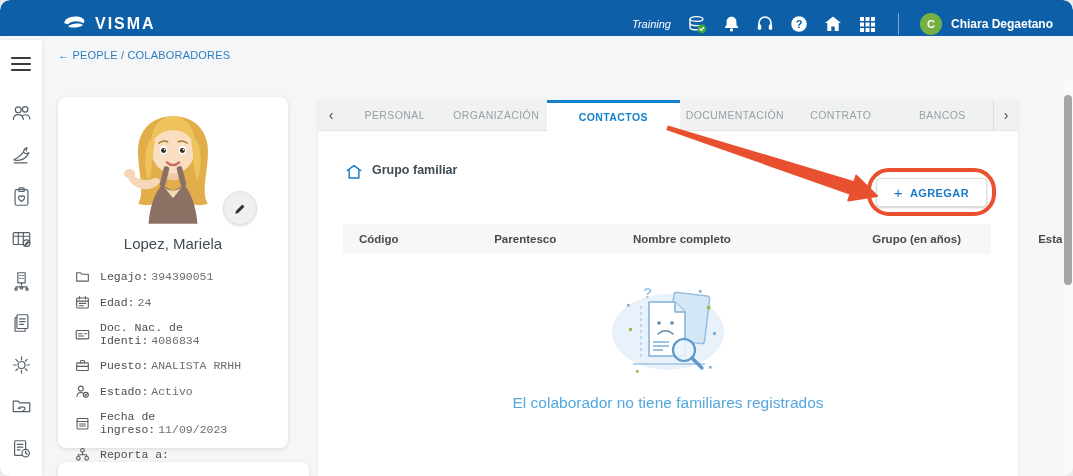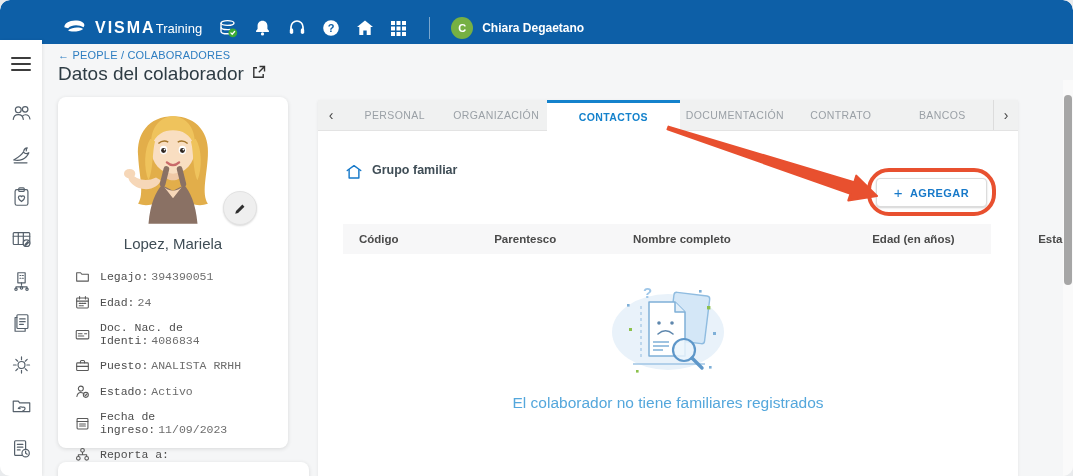"VISMA" .topbar { height: 44px -> 36px; justify-content: none -> space-between }
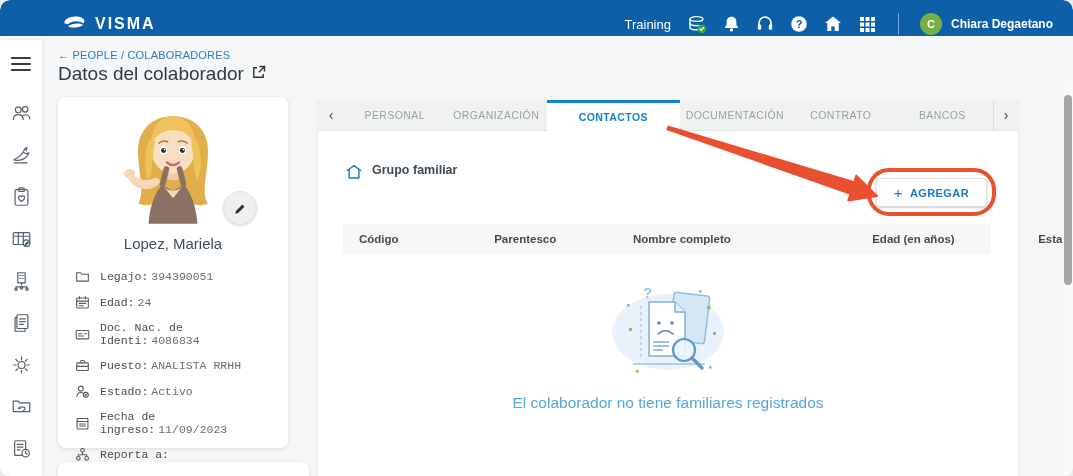"Training" .env-label { font-size: 13px -> 11px; font-style: none -> italic }
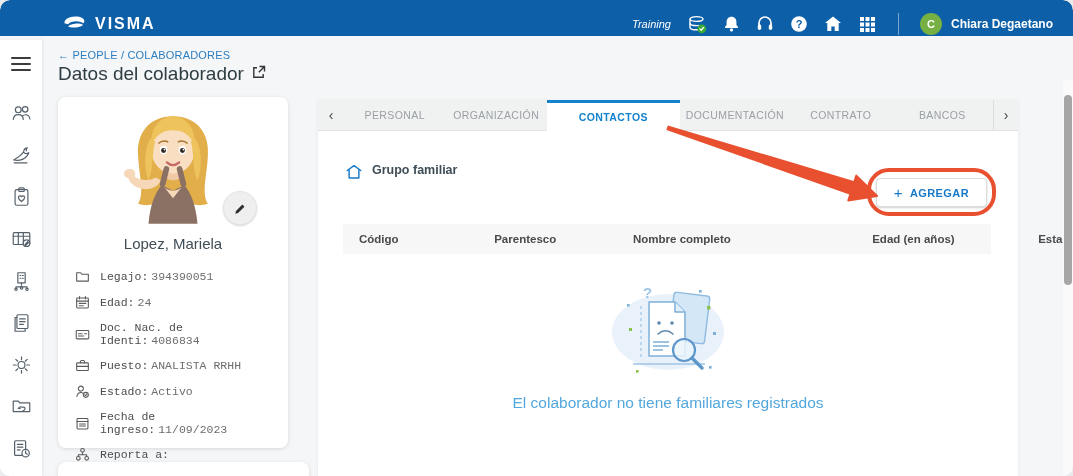"Datos del colaborador" div.page-title-row { html: <div> <h1>Datos del colaborador</h1> <span> <svg> <path></path> <path></path> </svg> </span> </div> -> none }
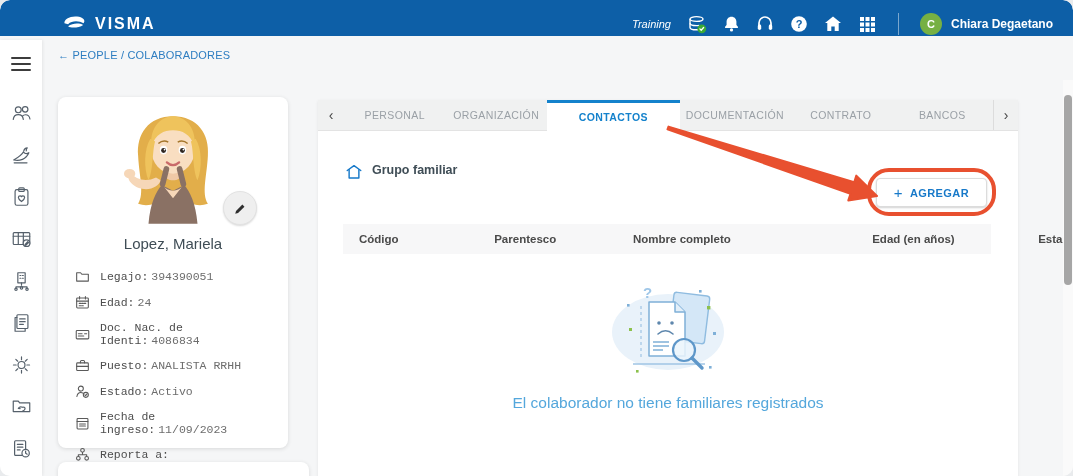"Edad (en años)" div.th { text: Edad -> Grupo }
